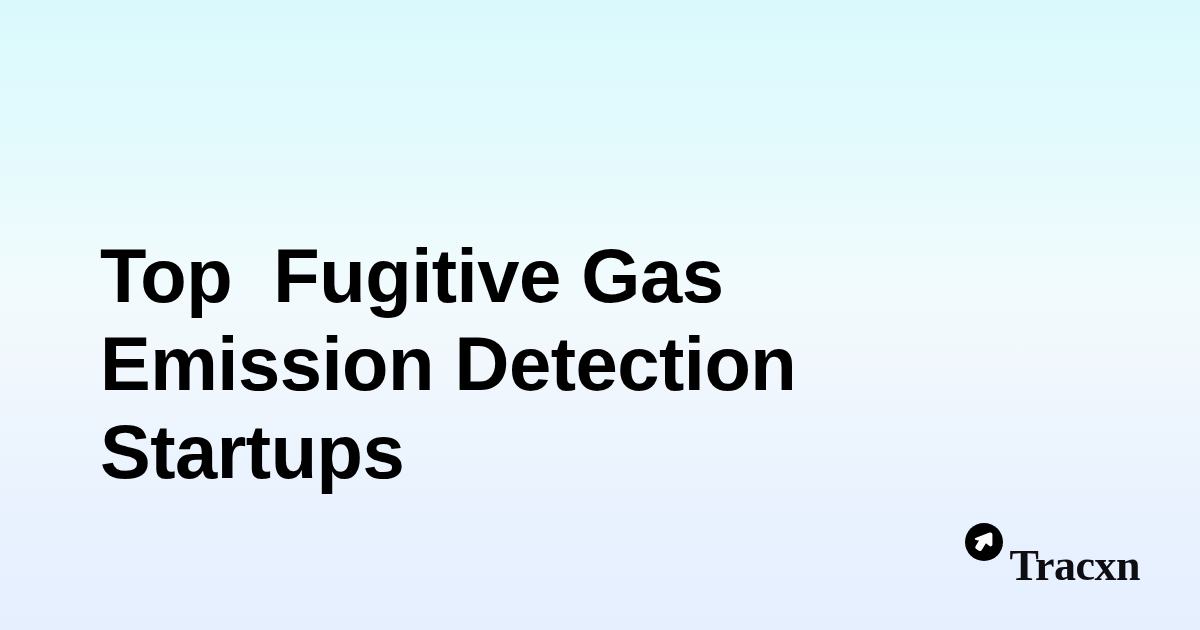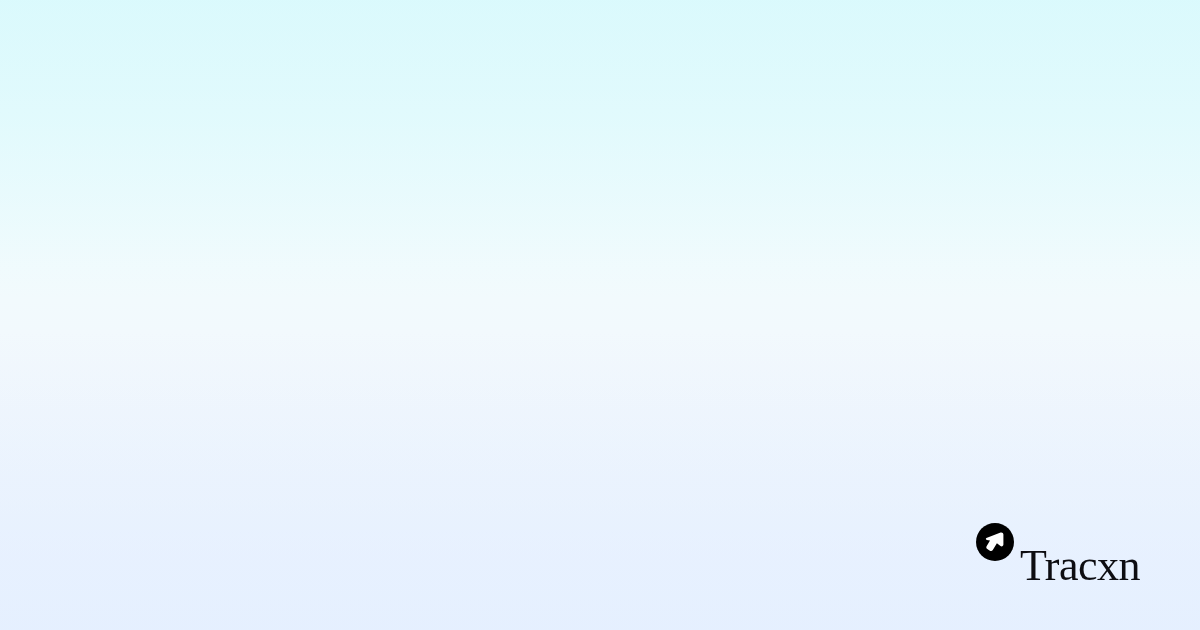"Top Fugitive Gas Emission Detection" div.title-block { html: none -> <div> <h1>Top Fugitive Gas Emission Detection Startups</h1> </div> }
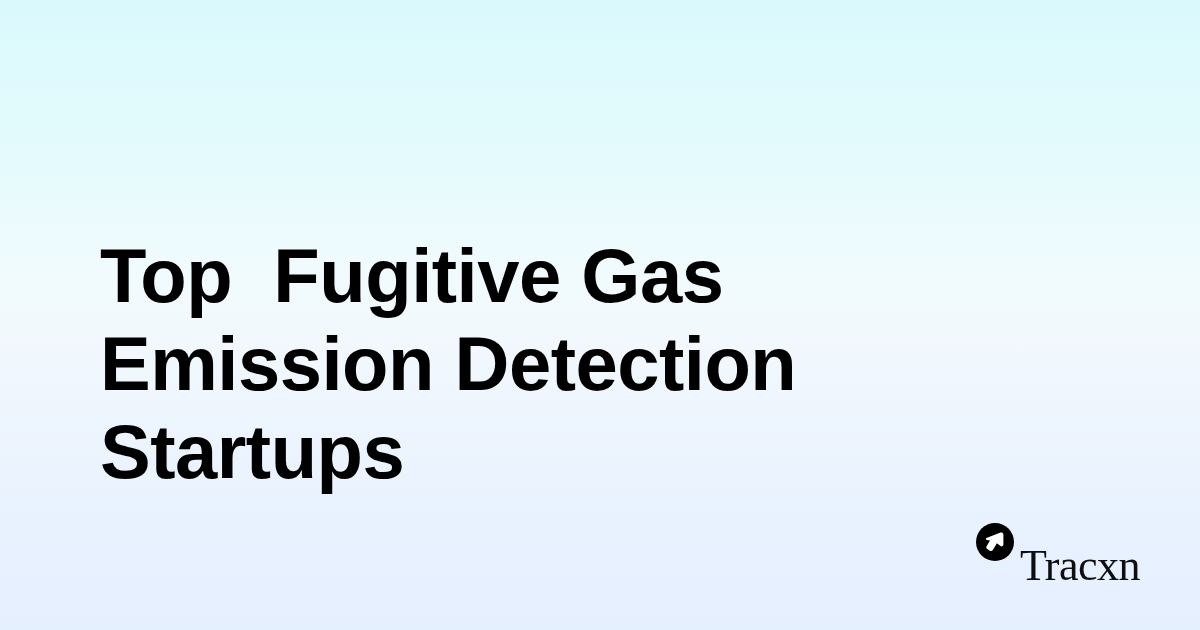"Tracxn" .logo-wordmark { font-weight: 400 -> 700 }
